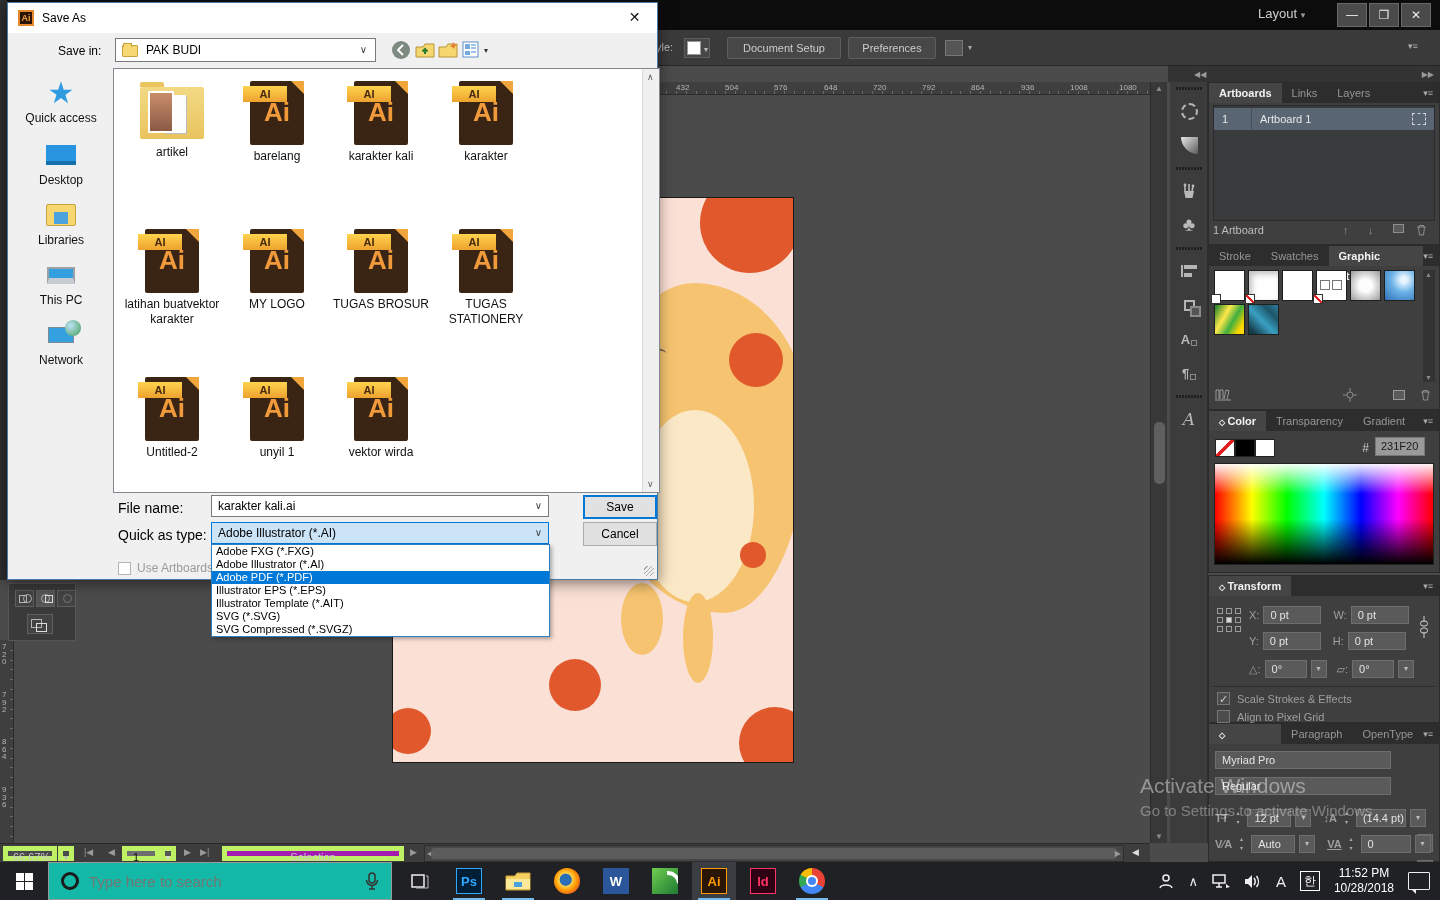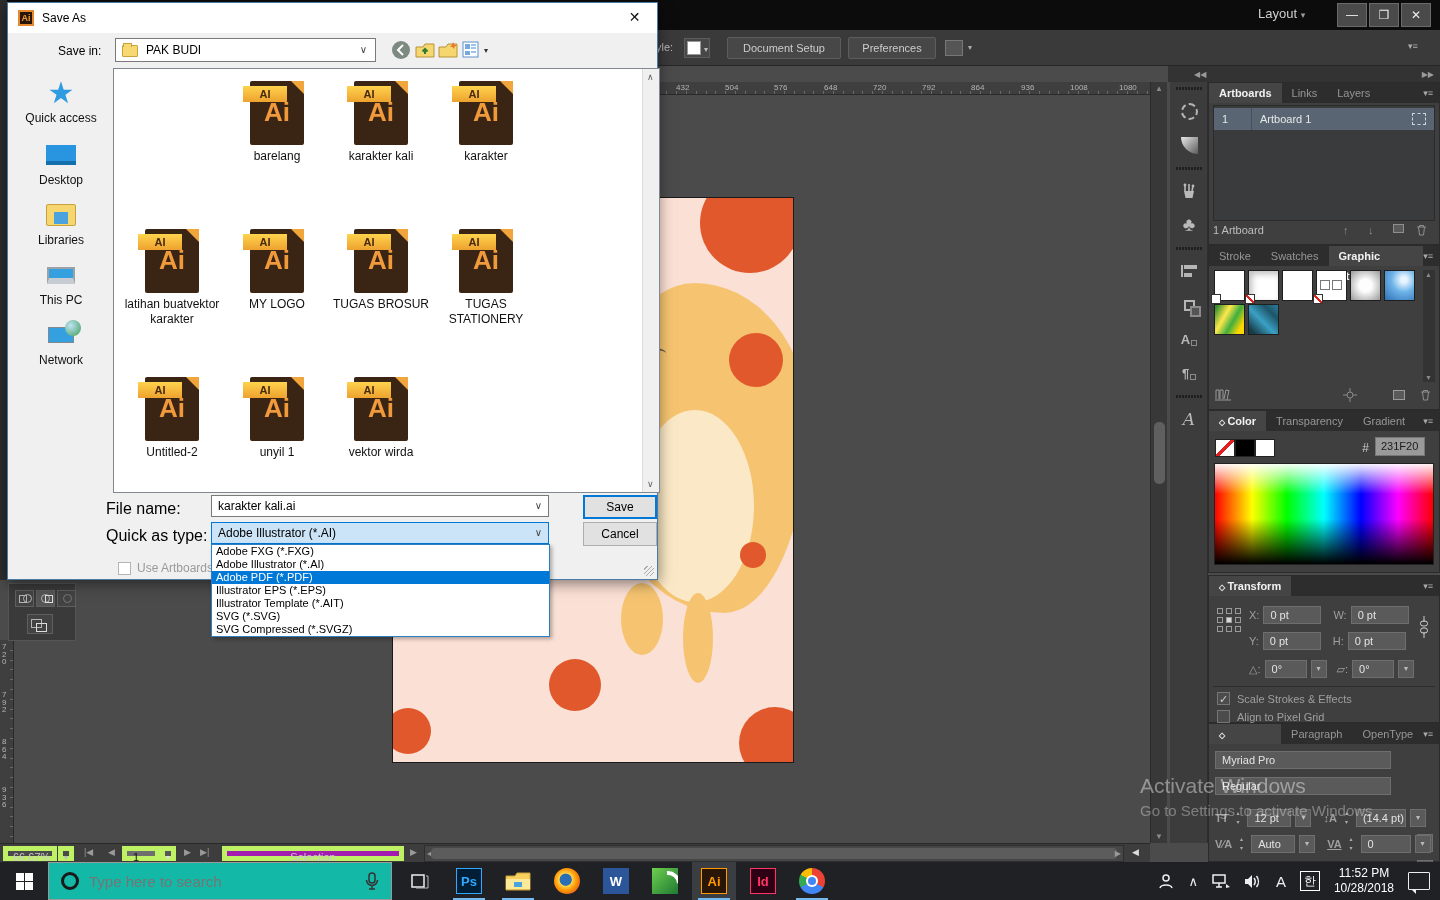"artikel" div.tile { html: none -> <div> <div> <span></span> </div> <div>artikel</div> </div> }
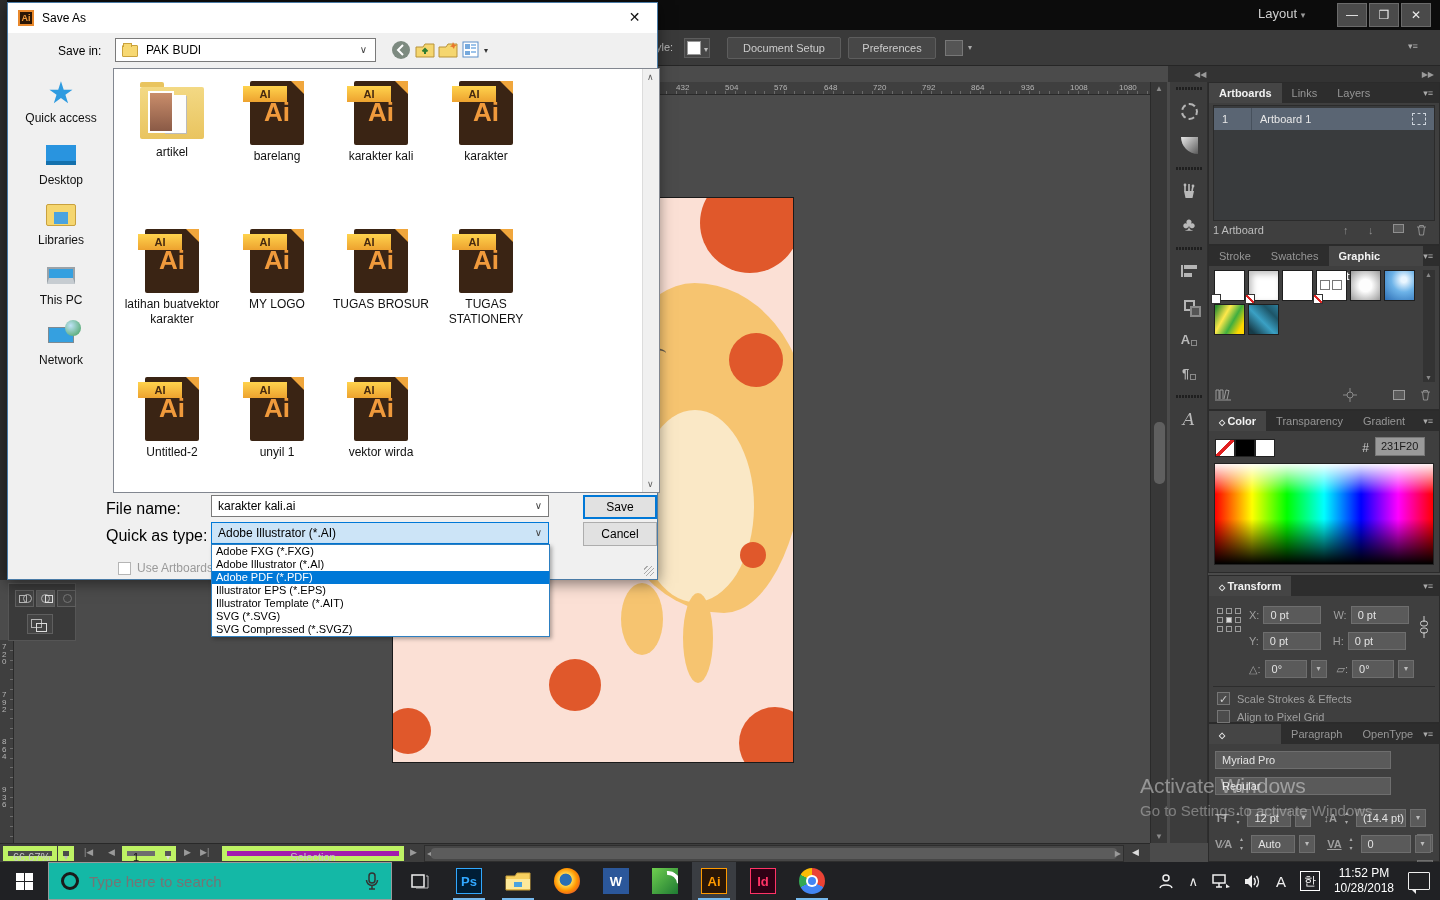"File name:" .dlg-label { font-size: 16px -> 14px; left: 98px -> 110px }
